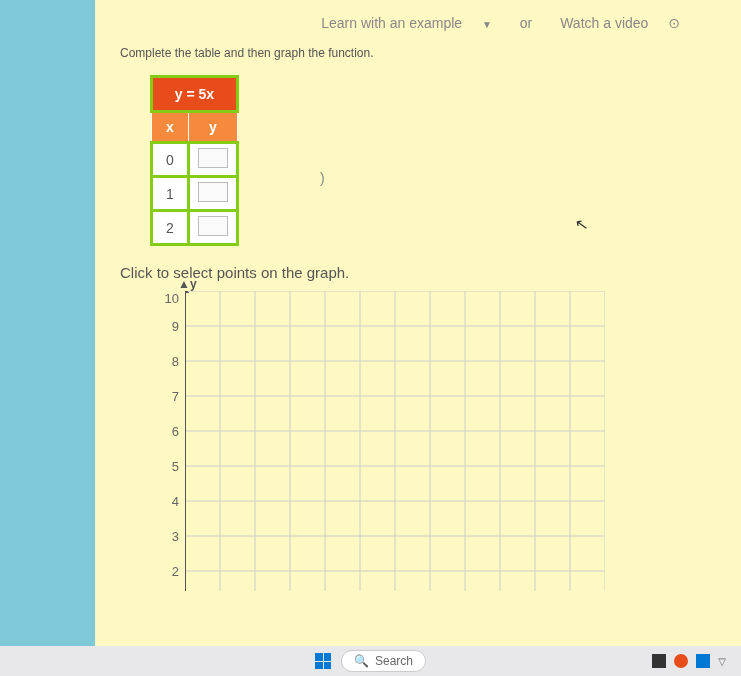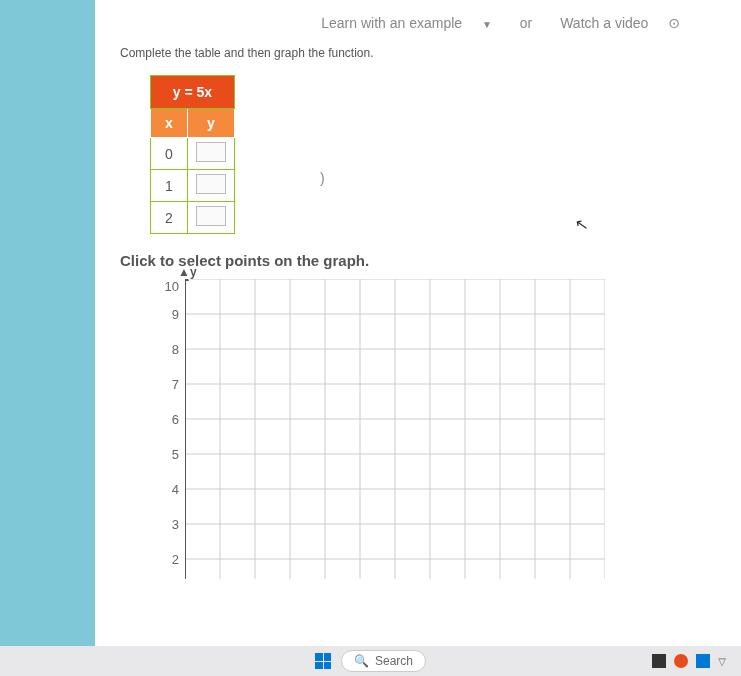"Learn with an example ▼" .content-area { background: #ffffff -> #fef9c3 }
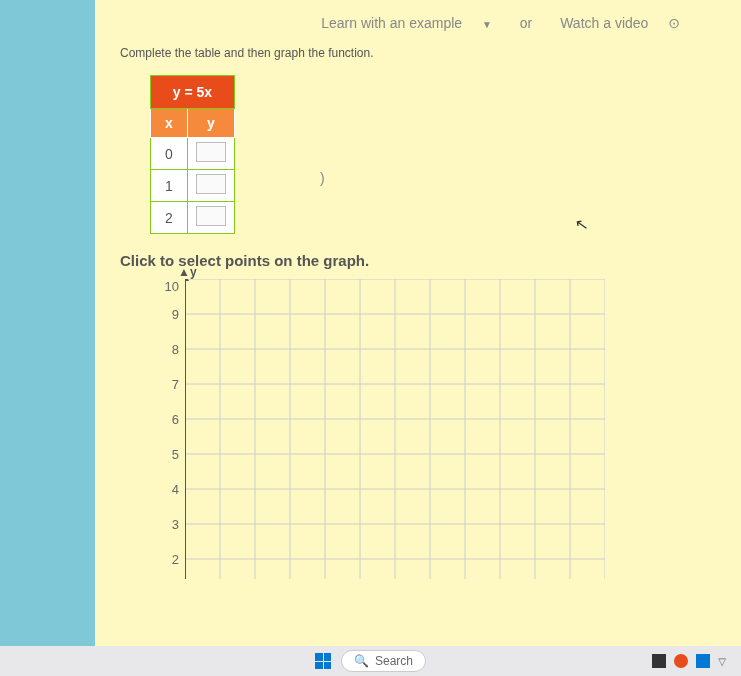"y = 5x" .func-table td { border: 1px solid #84cc16 -> 3px solid #84cc16 }
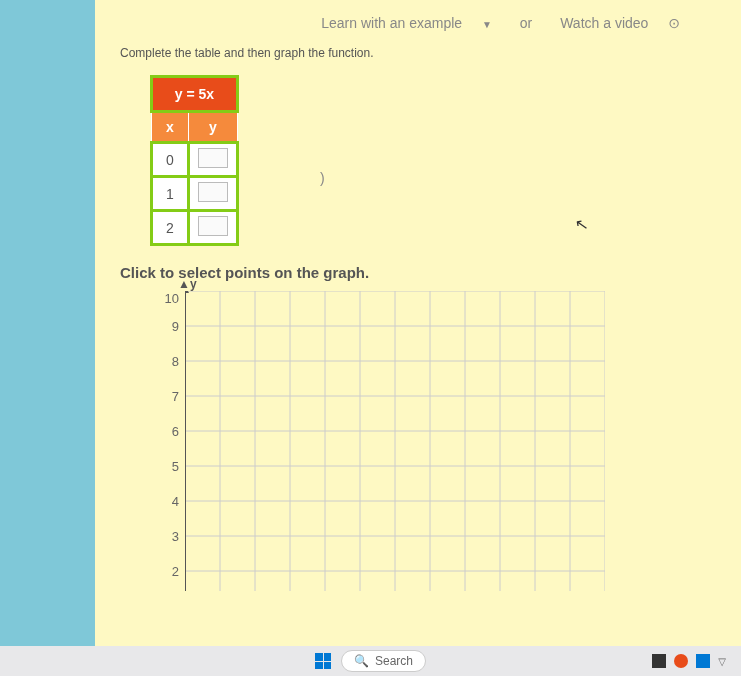"Click to select points on" .sub-instruction { font-weight: bold -> none }
